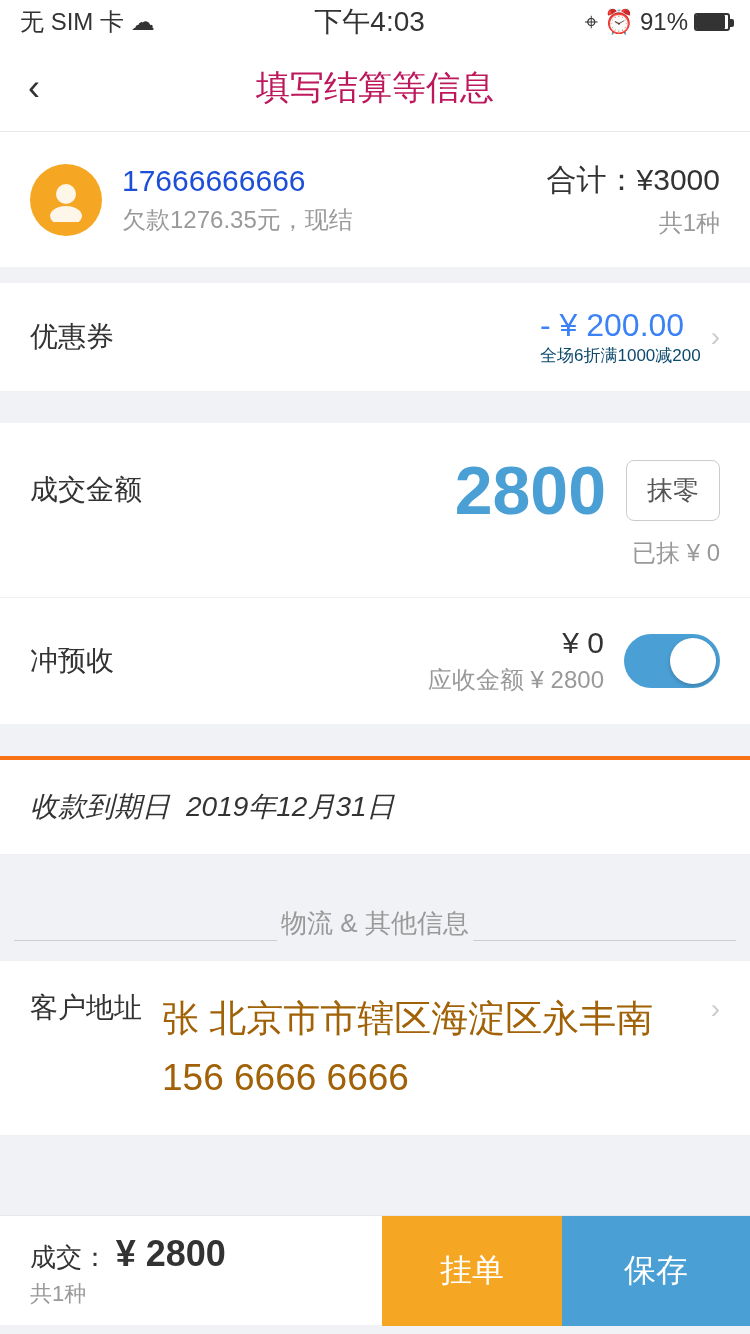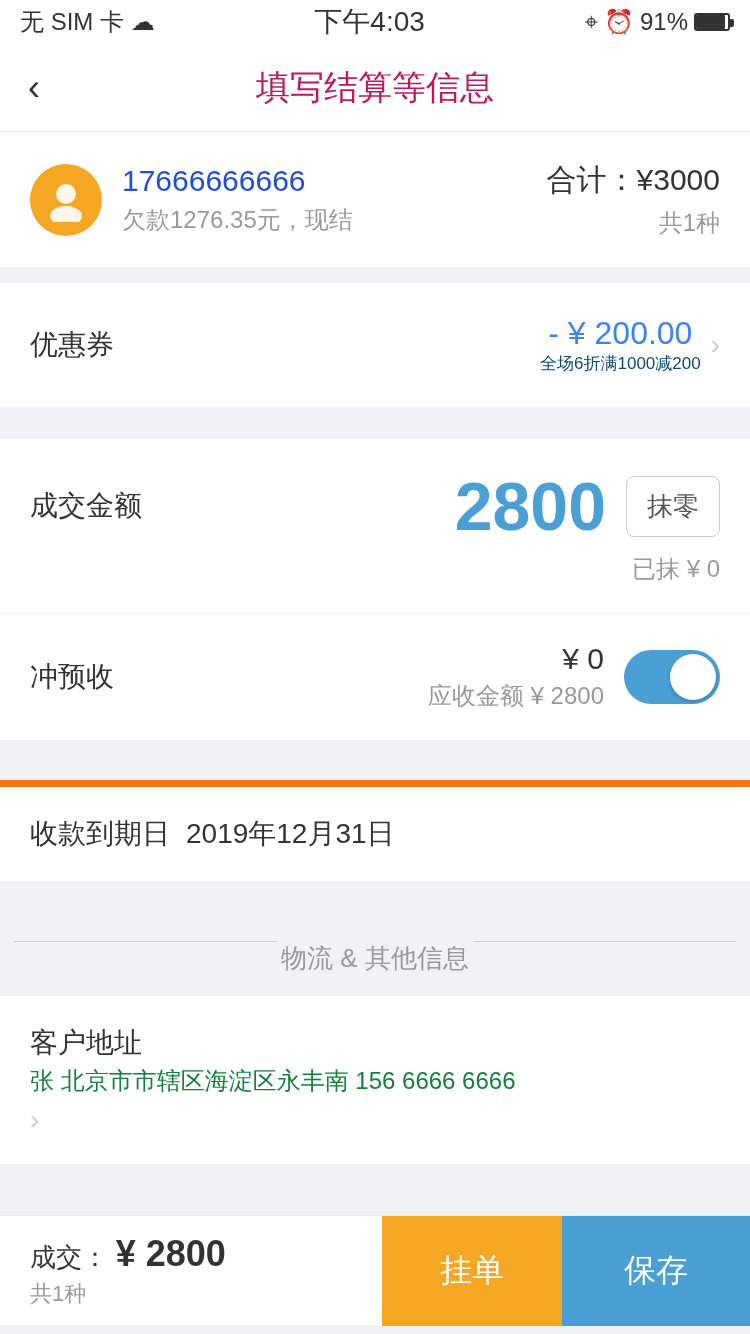"优惠券" .coupon-row { padding: 32px 30px -> 24px 30px; text-align: center -> none }
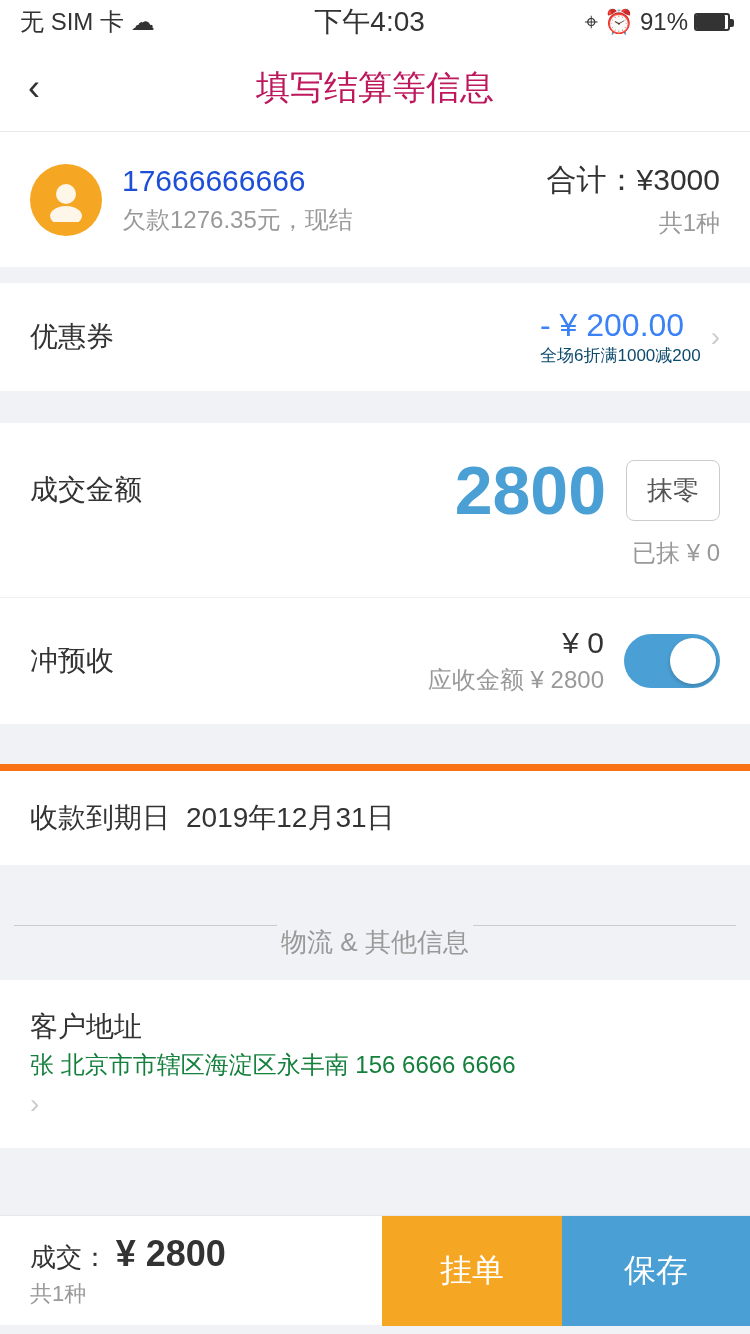"冲预收" .card { margin-bottom: 24px -> 16px }
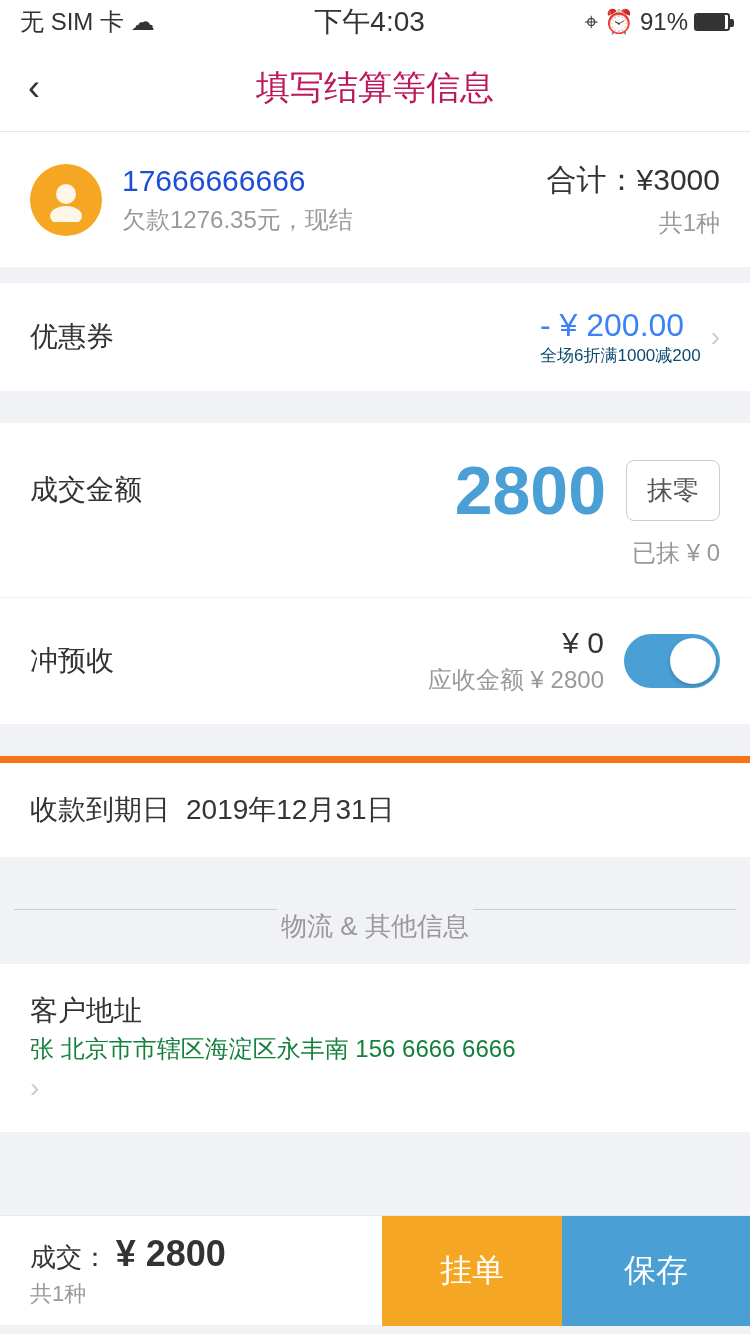"收款到期日" .duedate-section { border-top: 7px solid #f97316 -> 4px solid #f97316; font-style: none -> italic }
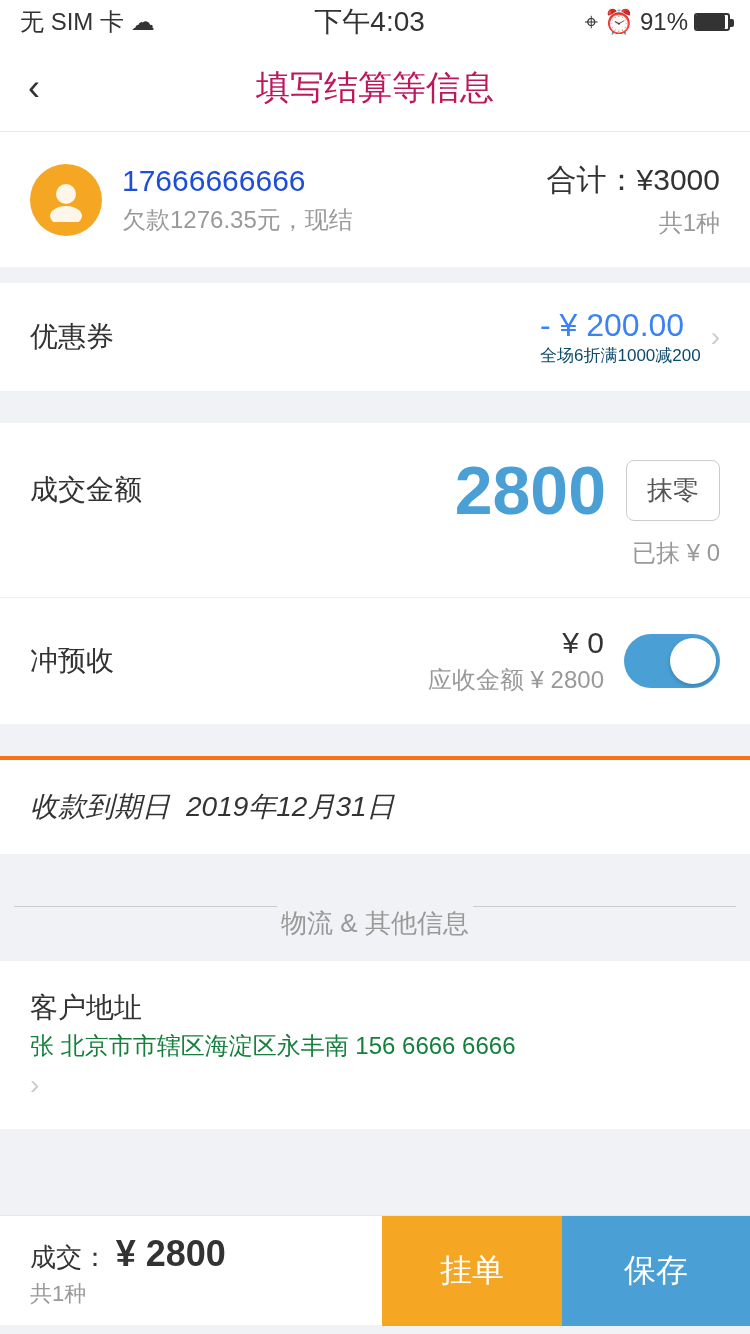"物流 & 其他信息" .logistics-header { align-items: flex-start -> flex-end }
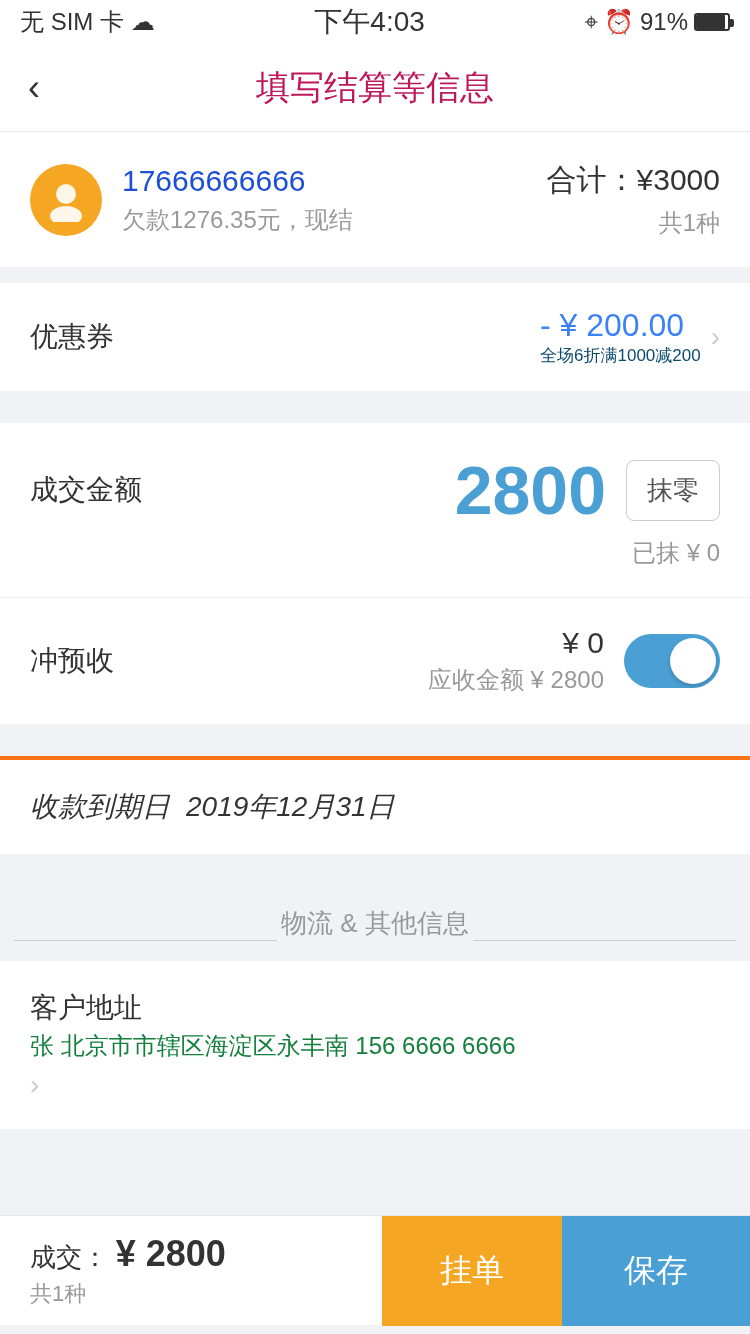"客户地址" .address-row { flex-direction: column -> none }
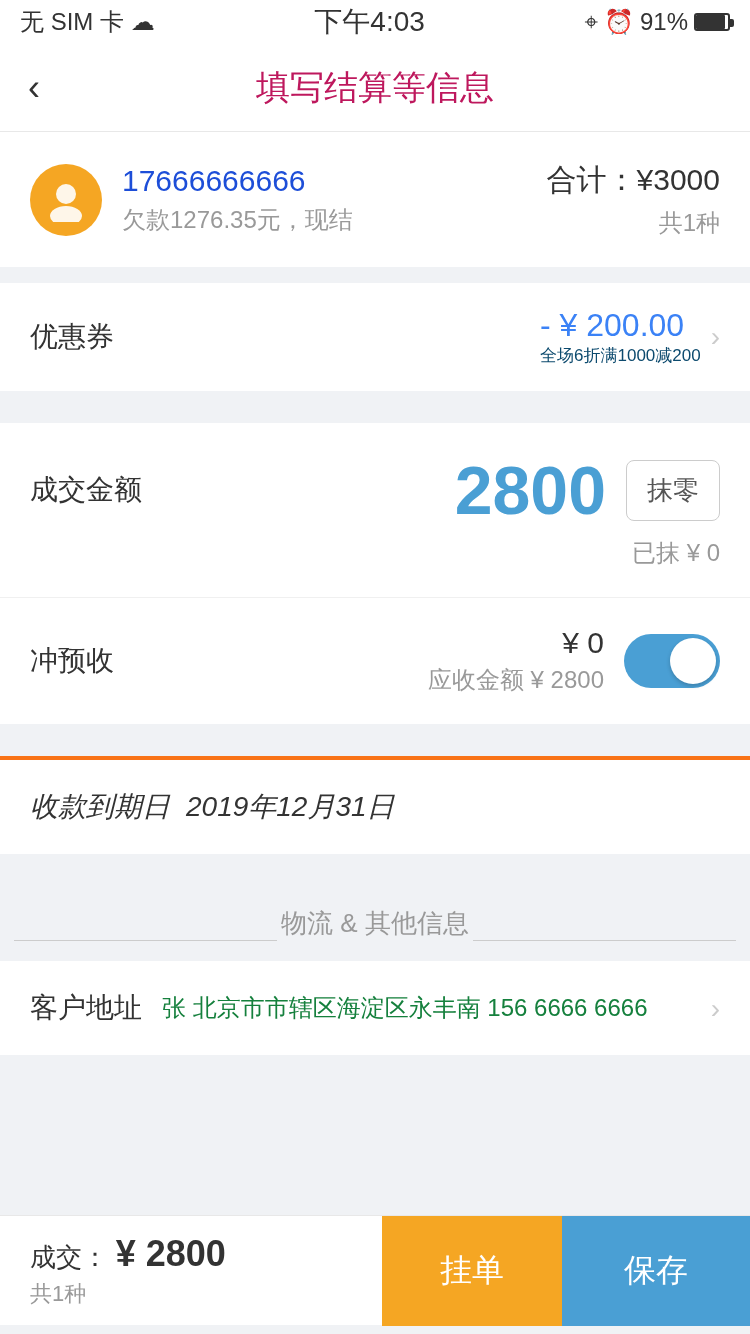"张 北京市市辖区海淀区永丰南 156 6666 6666" .address-content { color: #15803d -> #a16207; font-size: 24px -> 37px }
